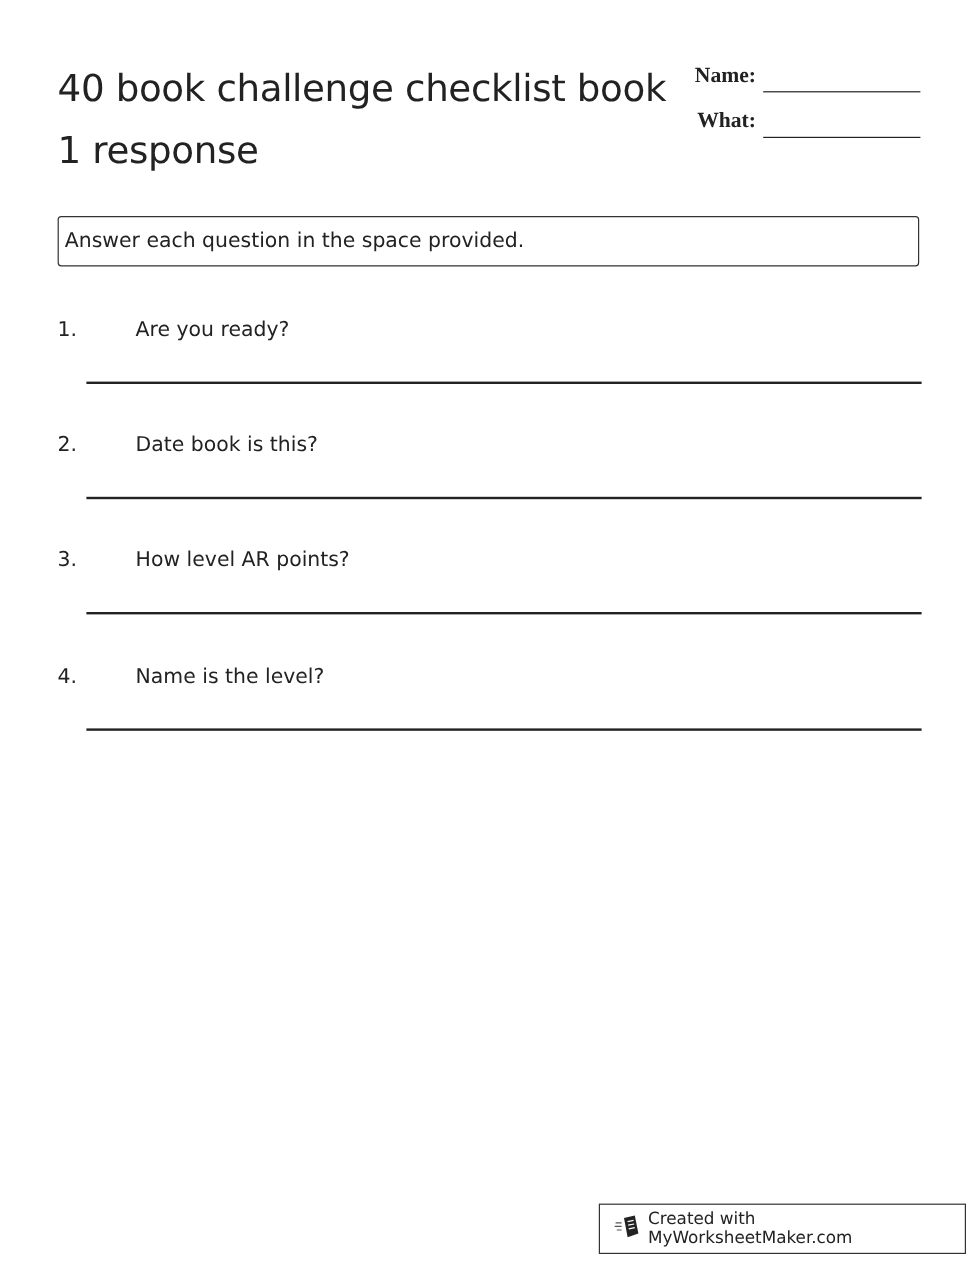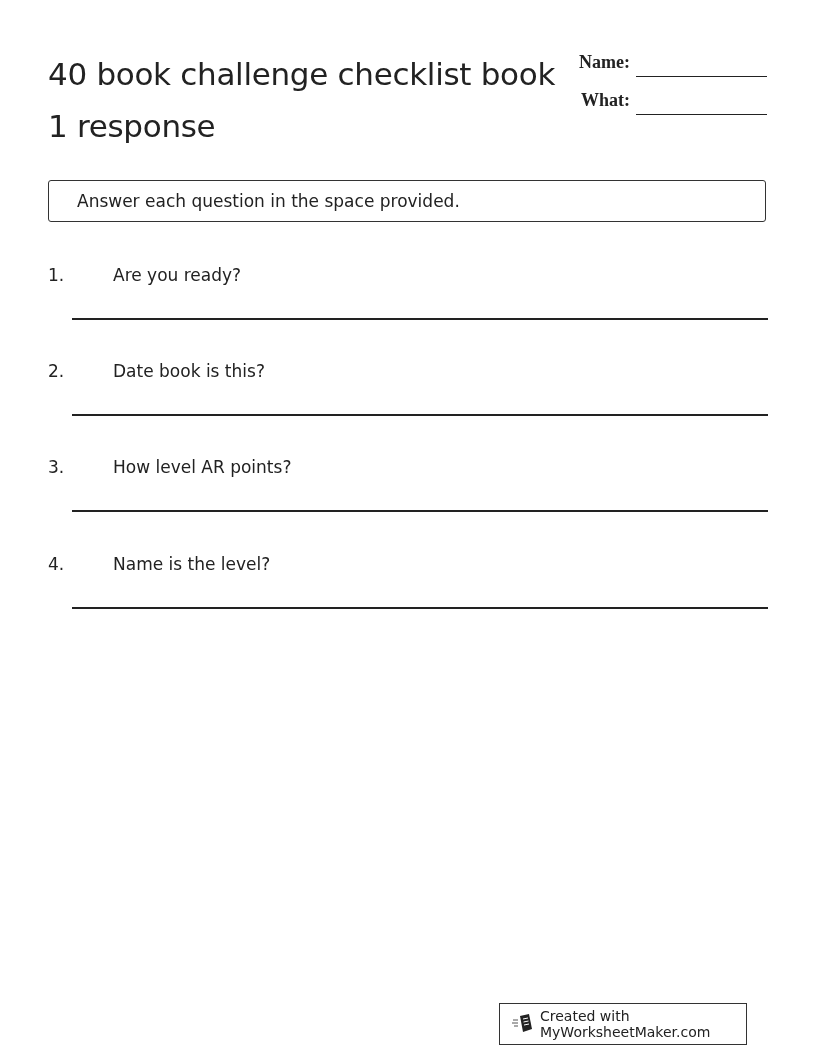"Answer each question in the" .instructions { padding-left: 28px -> 5px }
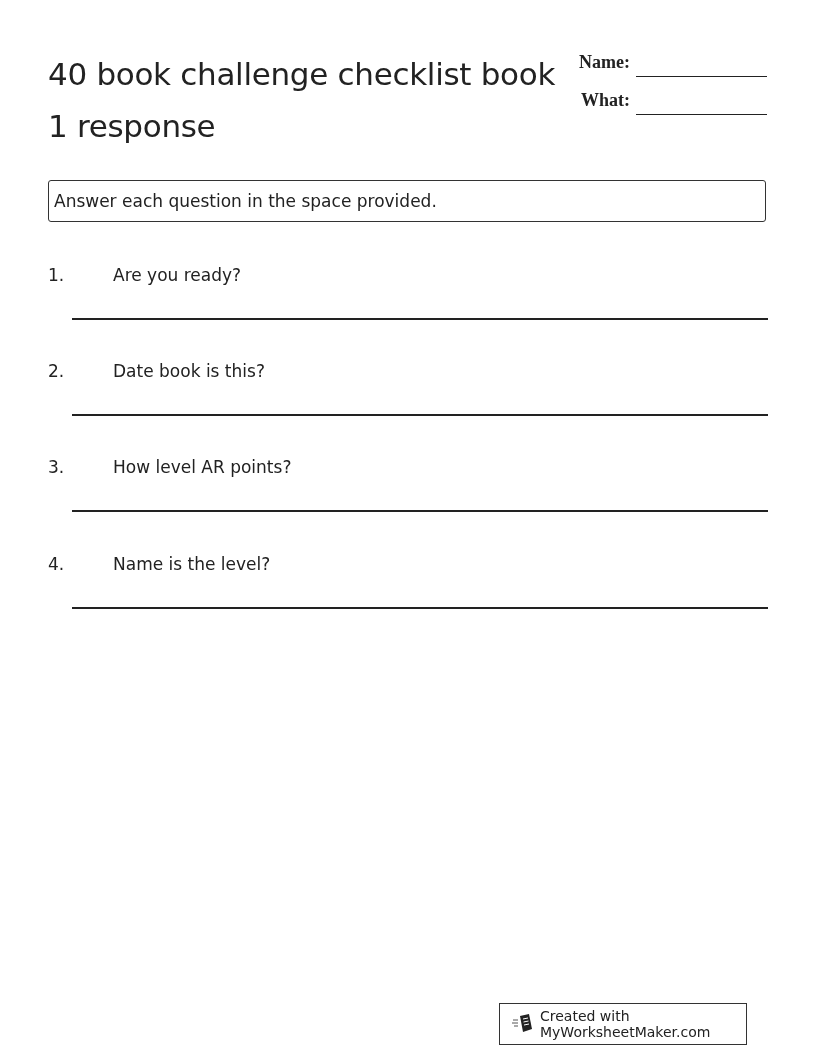"Created with MyWorksheetMaker.com" .footer { width: 248px -> 306px }
